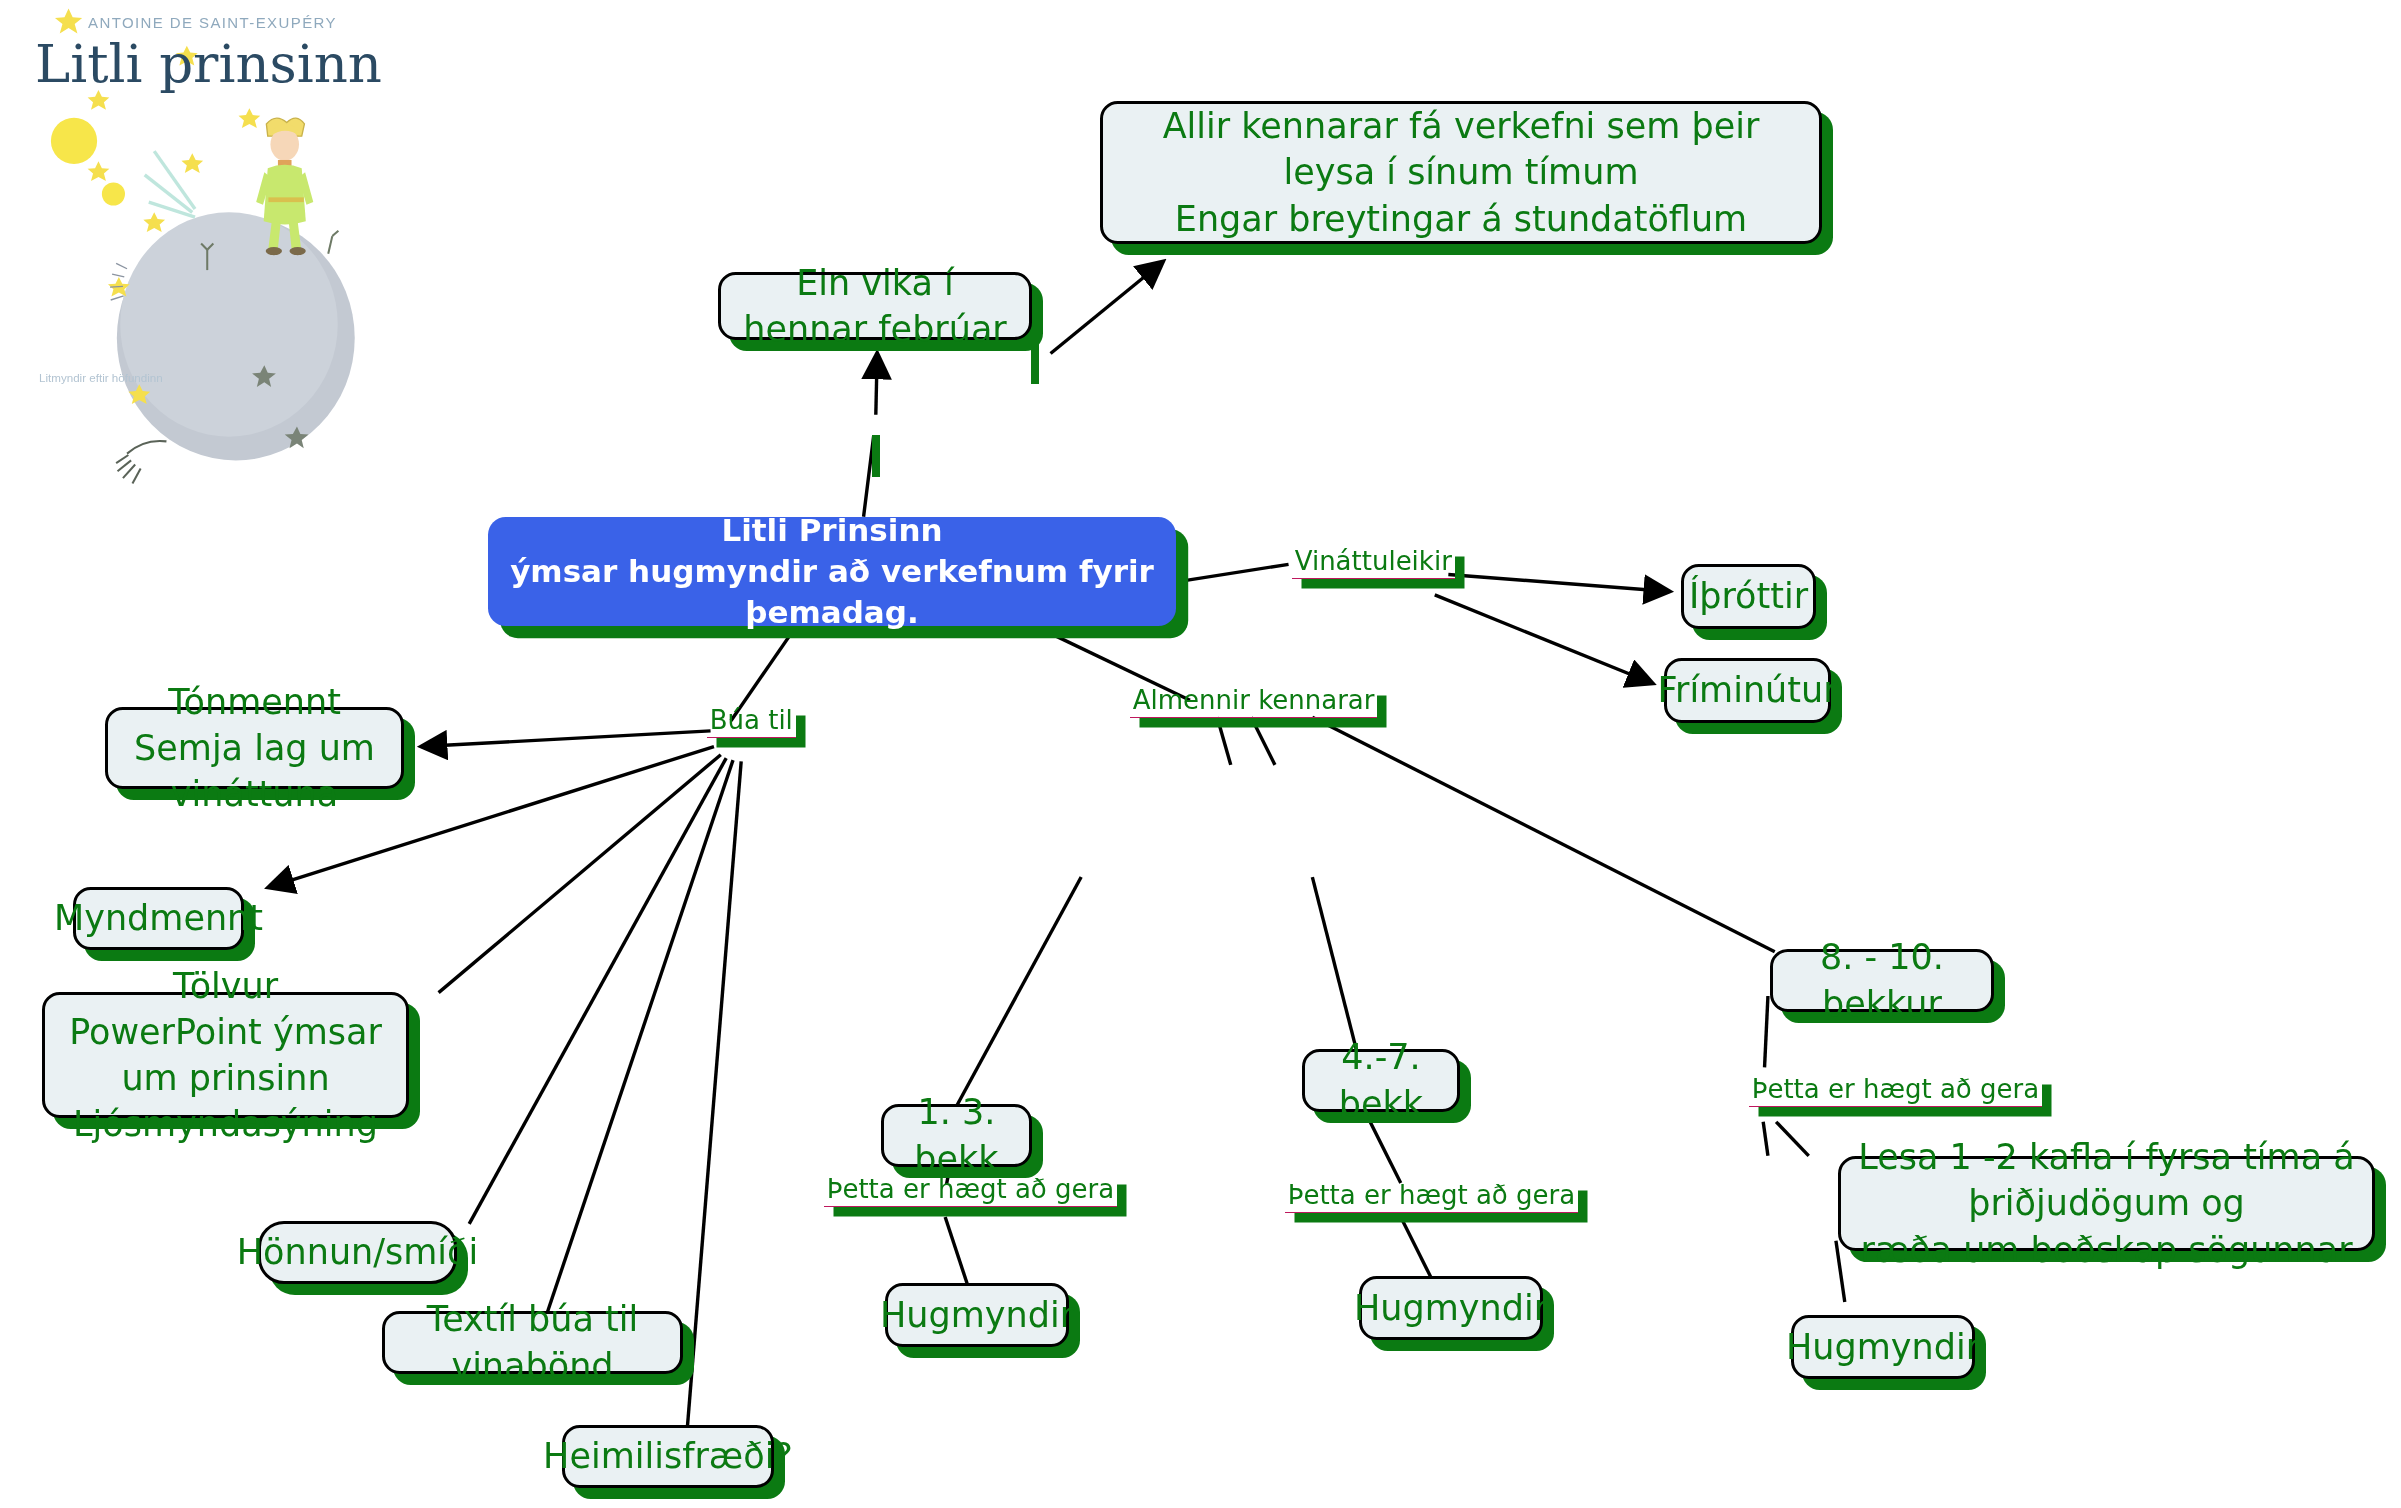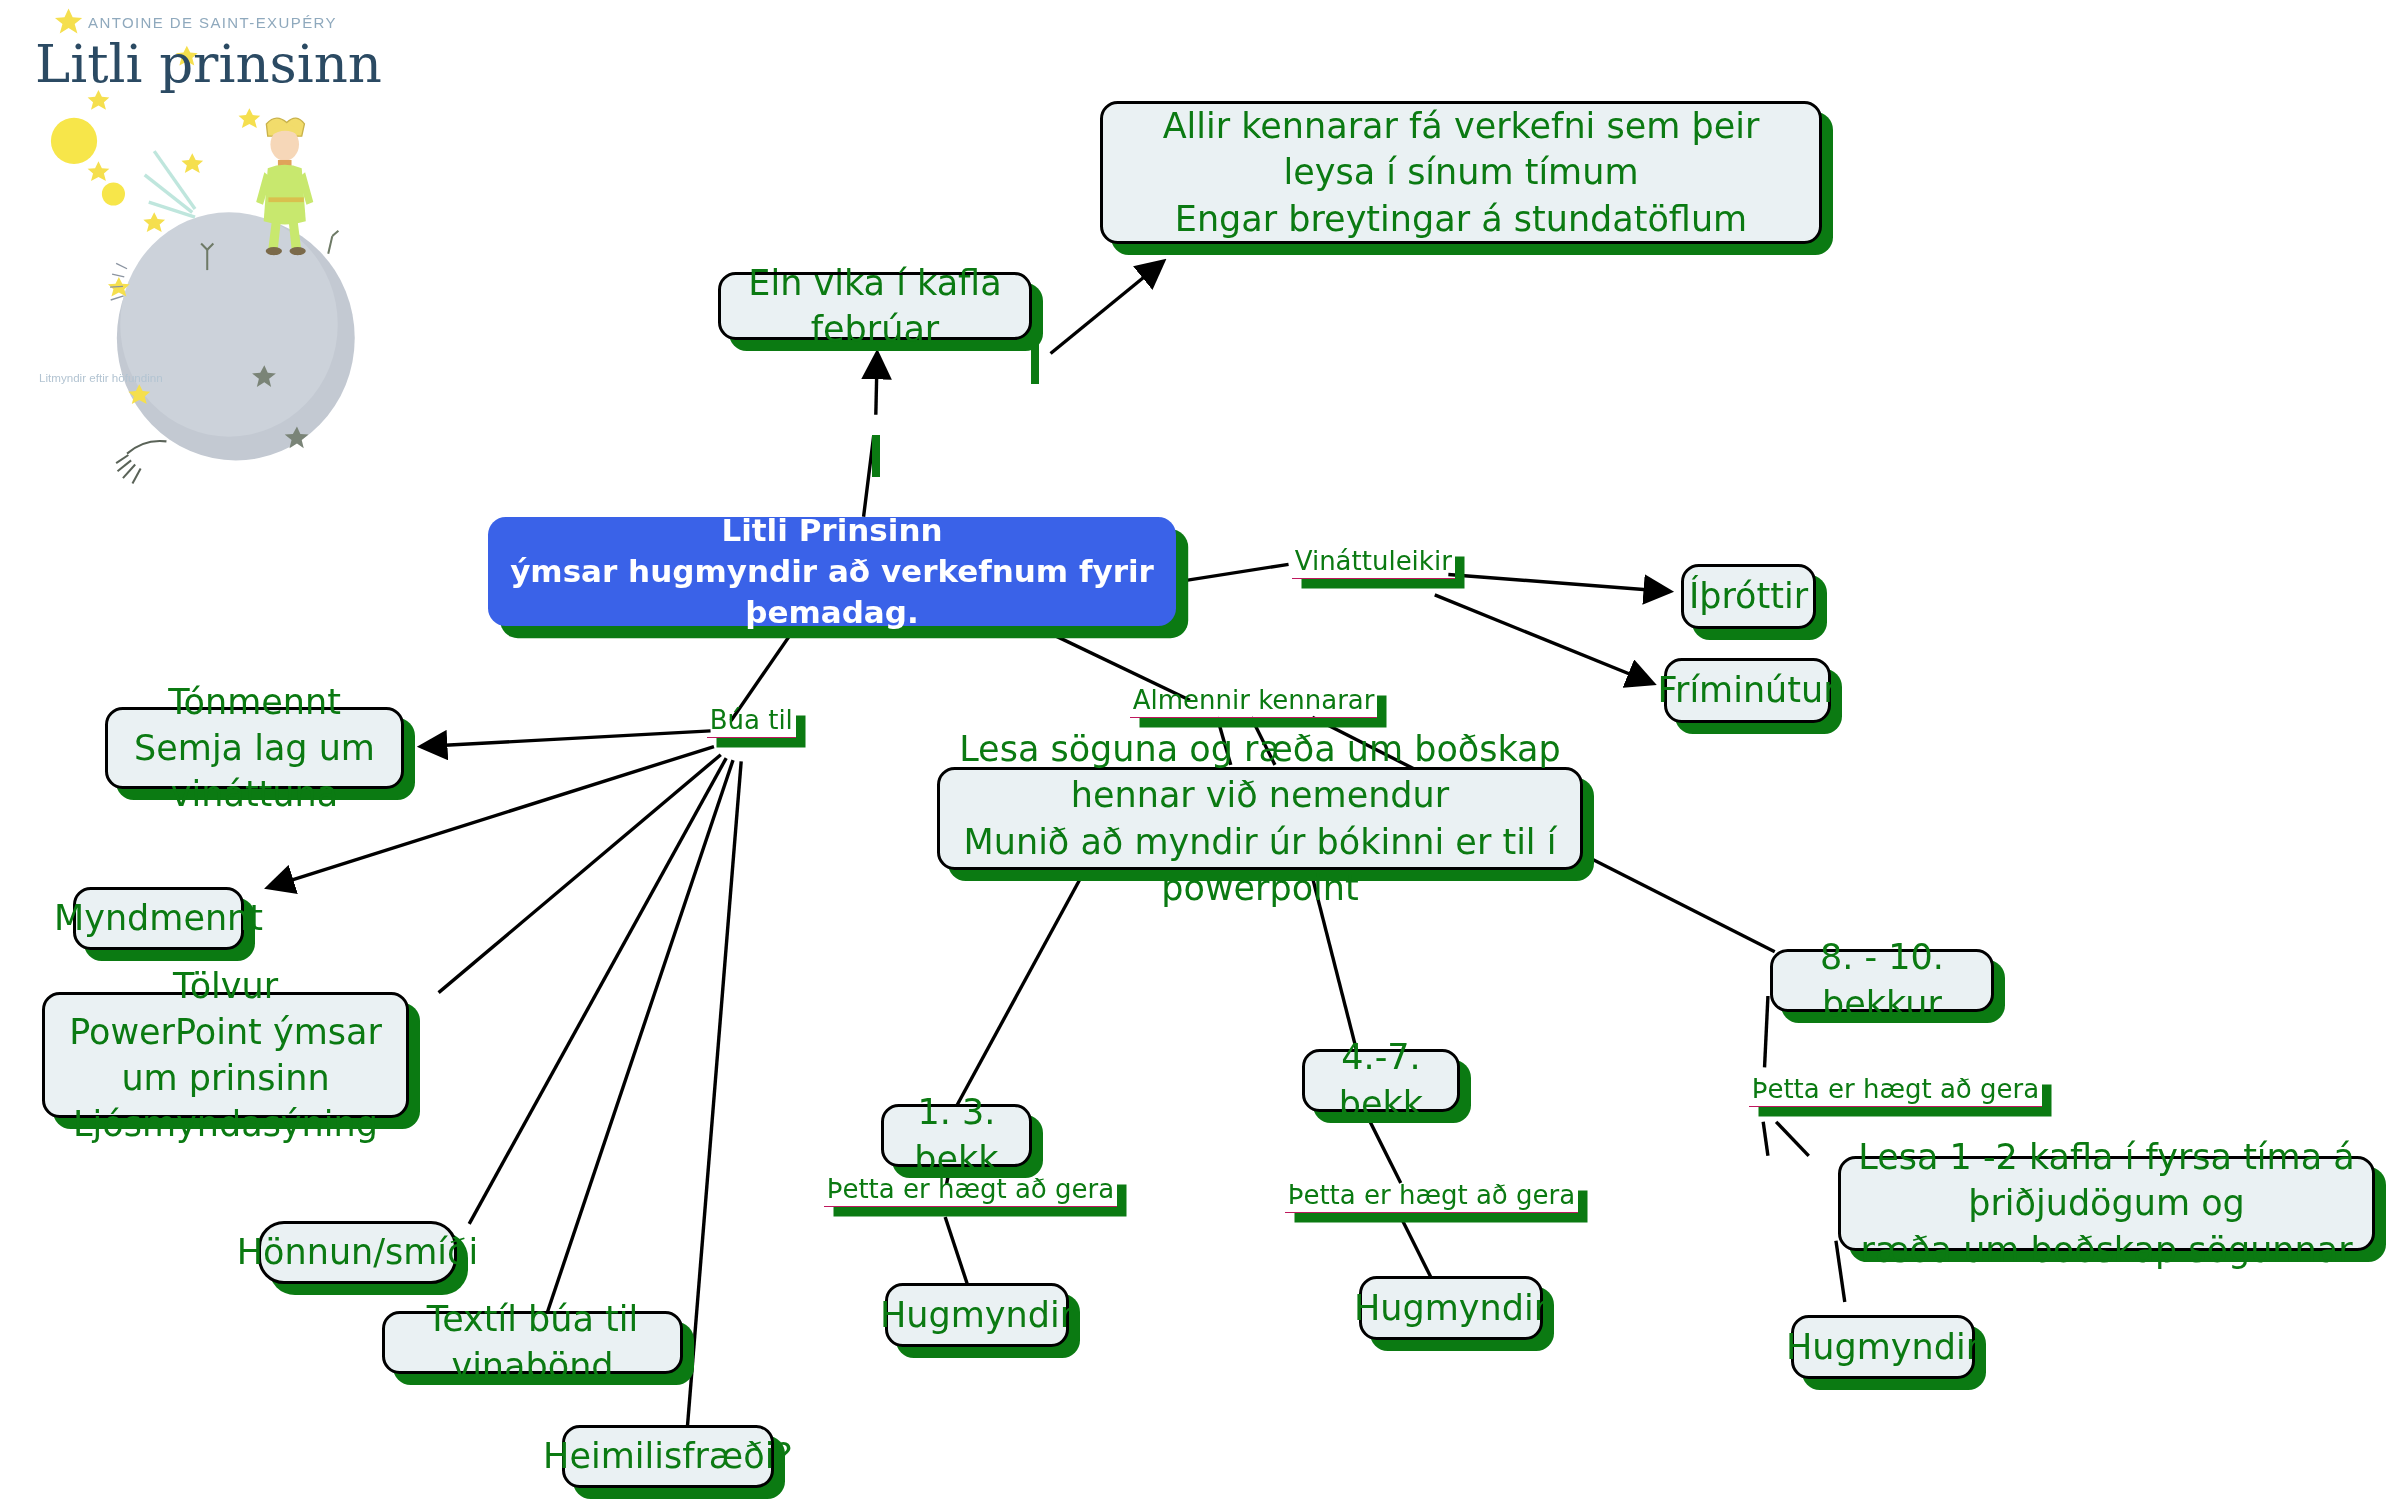"Ein vika í kafla febrúar" div.node { text: kafla -> hennar }
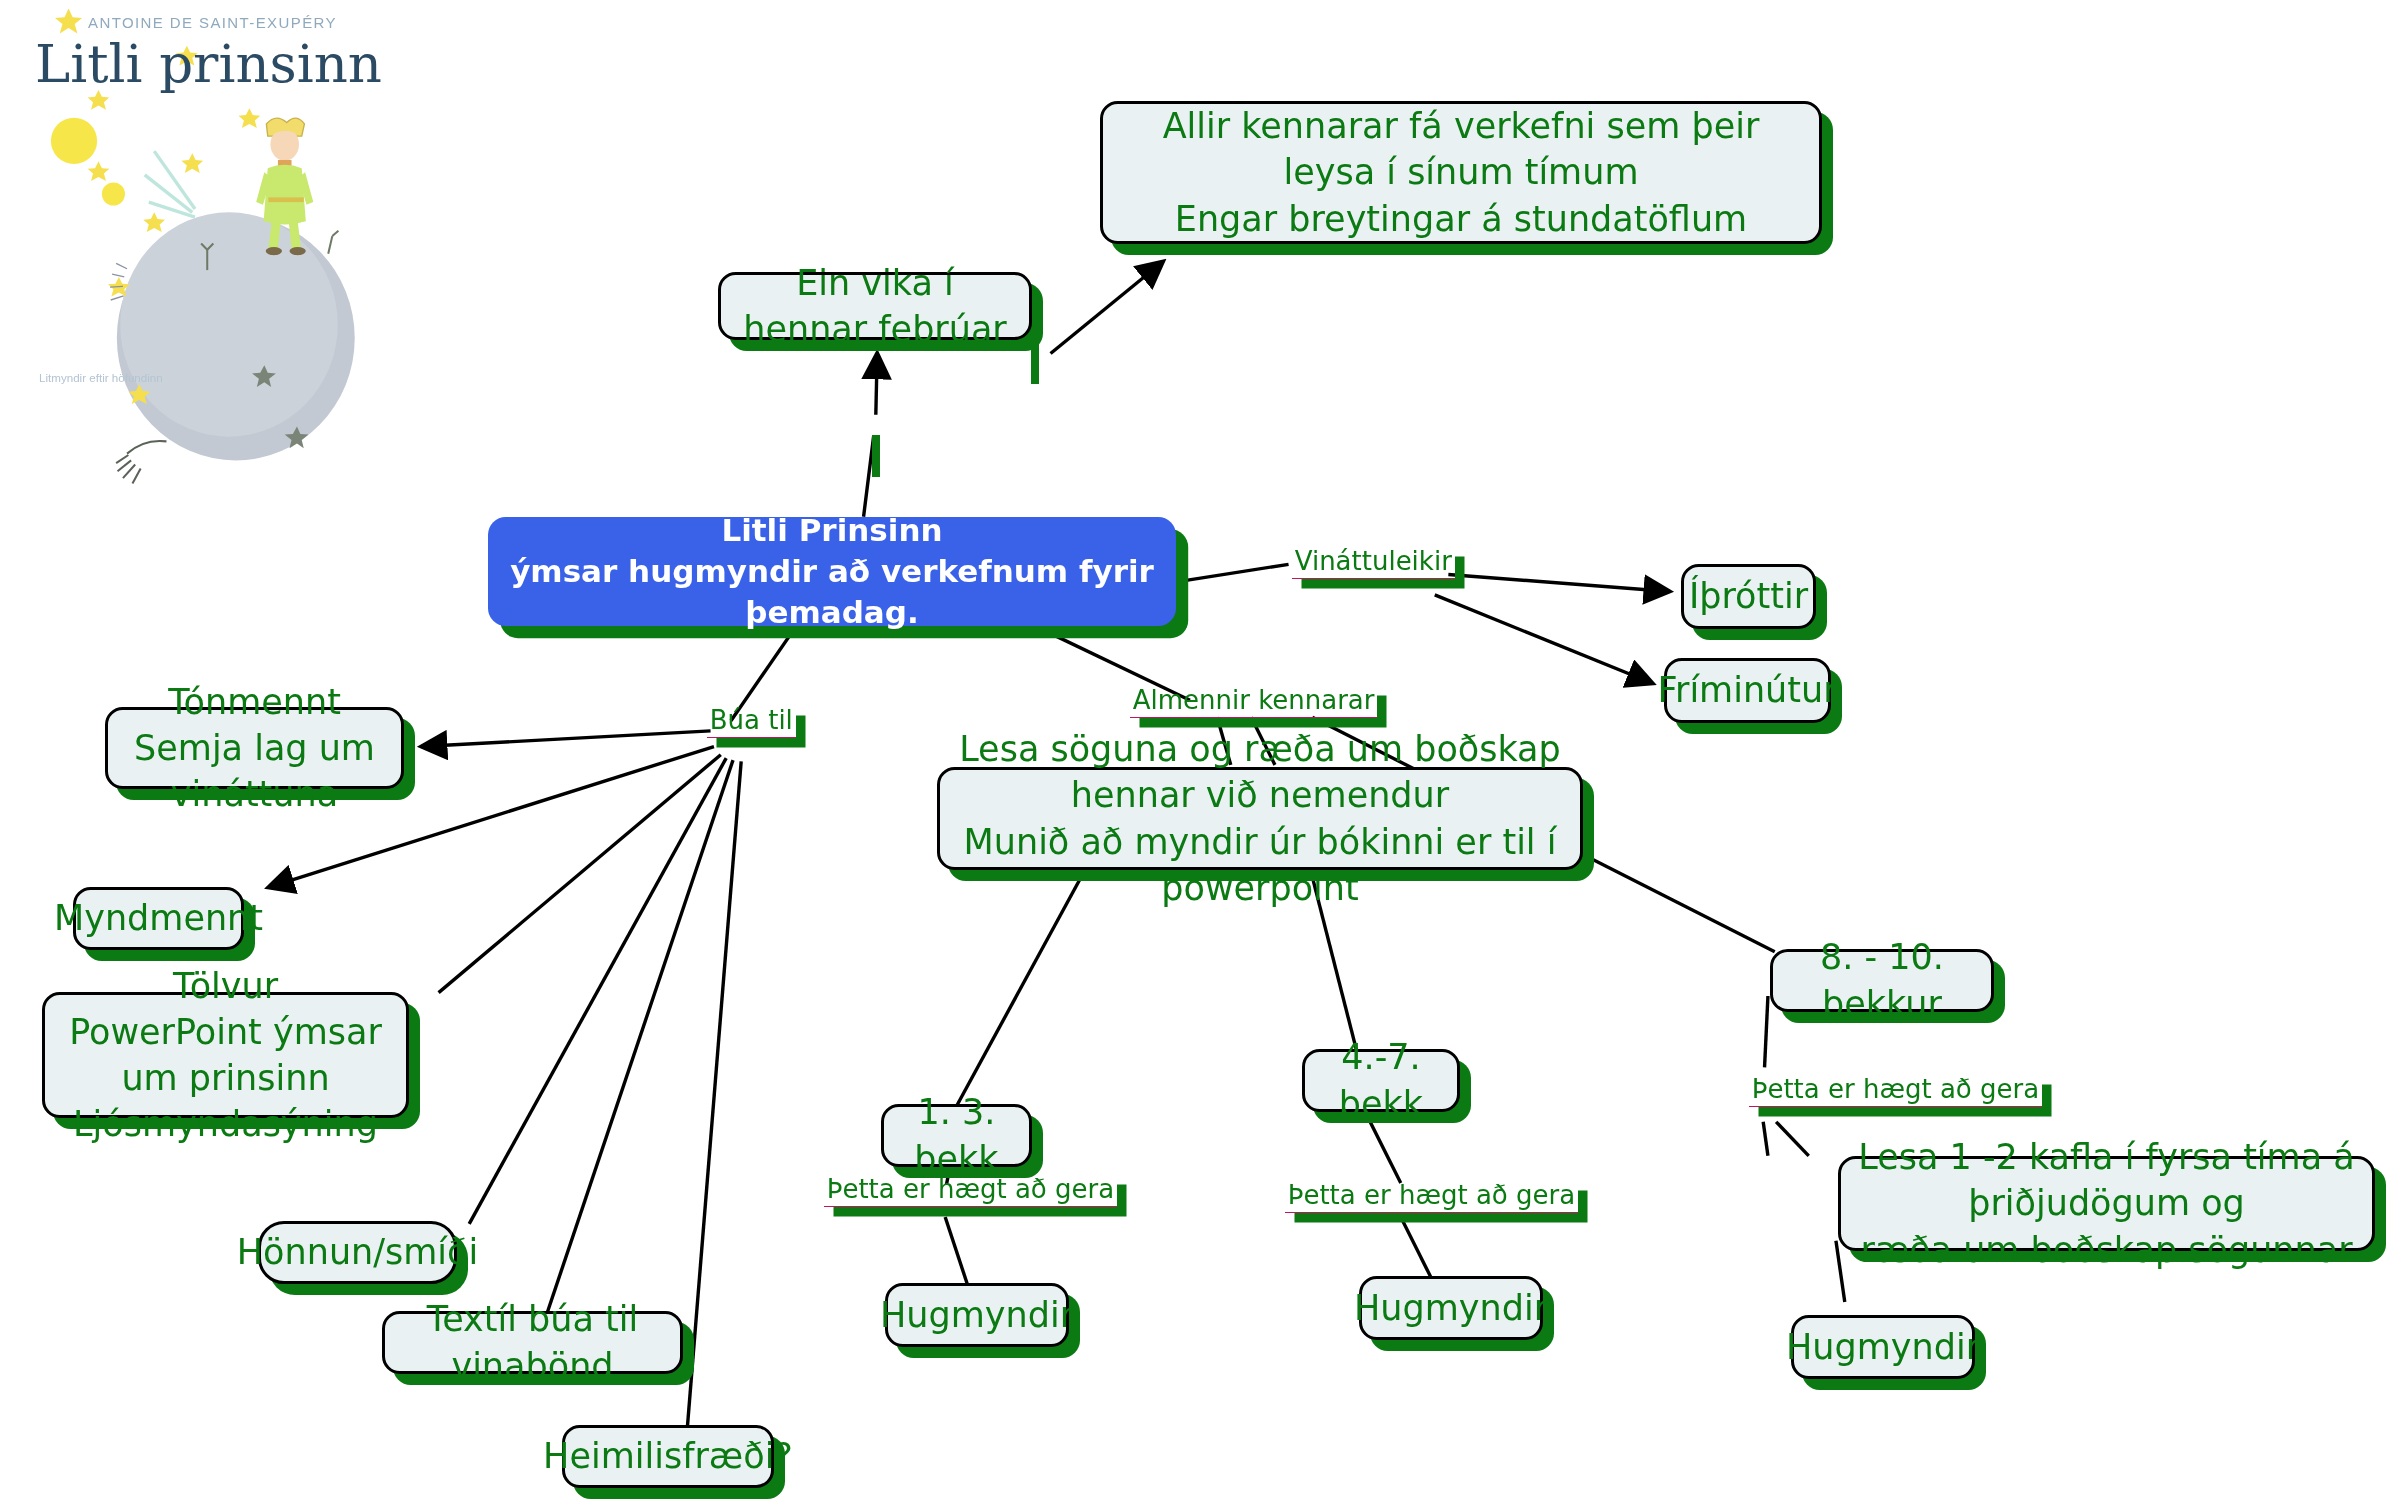"Lesa söguna og ræða um" div.node { html: <div>Lesa söguna og ræða um boðskap hennar við nemendur Munið að myndir úr bókinni er til í powerpoint</div> -> none }
